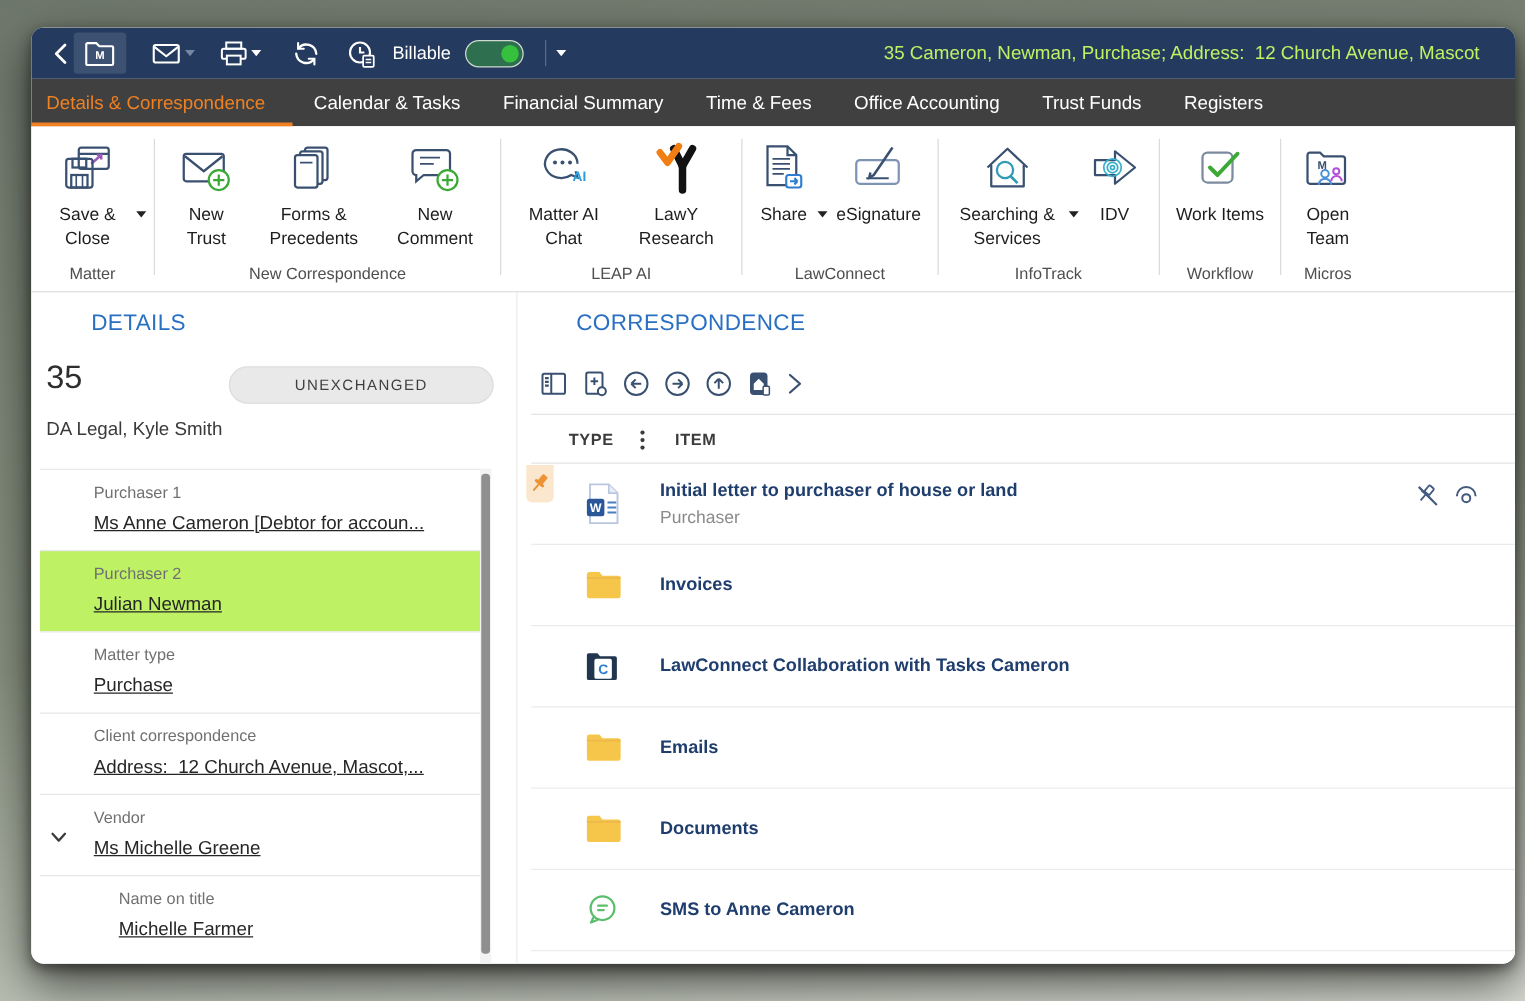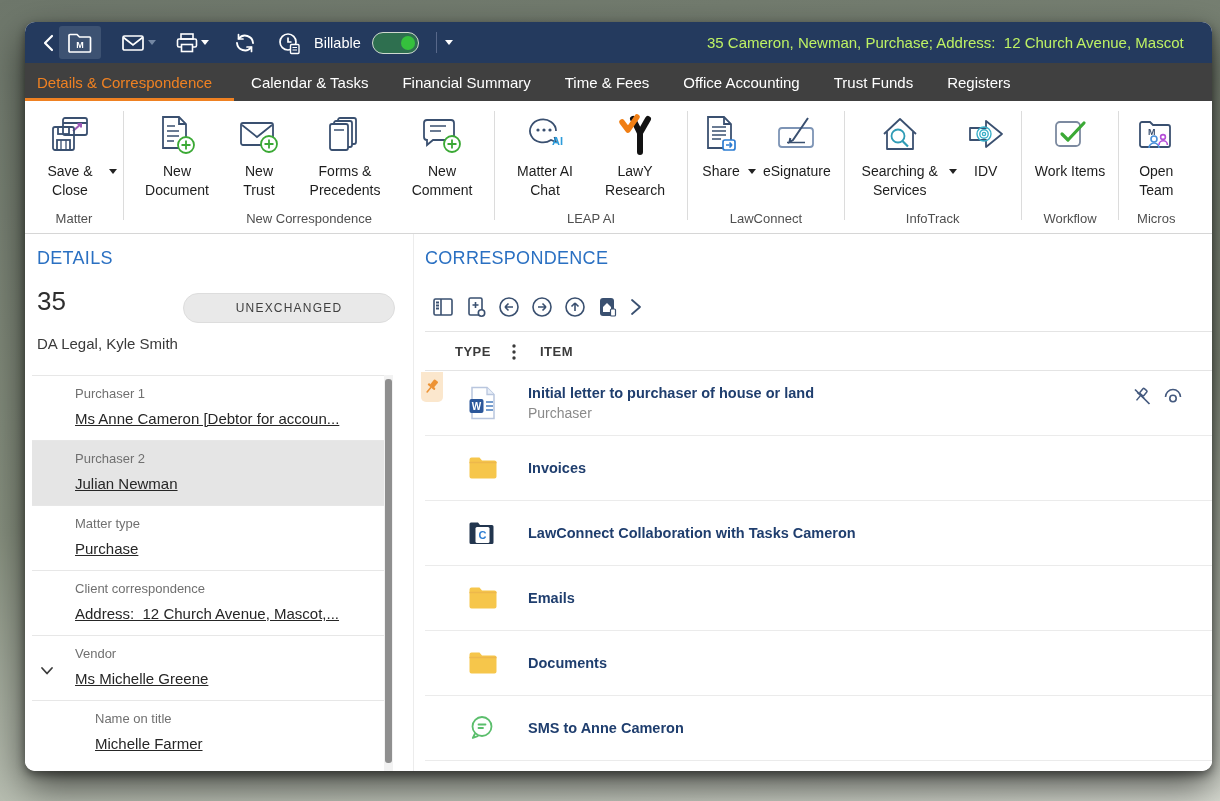"New Document" div.rbtn { html: <div> <div> <svg> <path></path> <path></path> <path></path> <circle></circle> <path></path> </svg> </div> <div>New Document</div> </div> -> none }
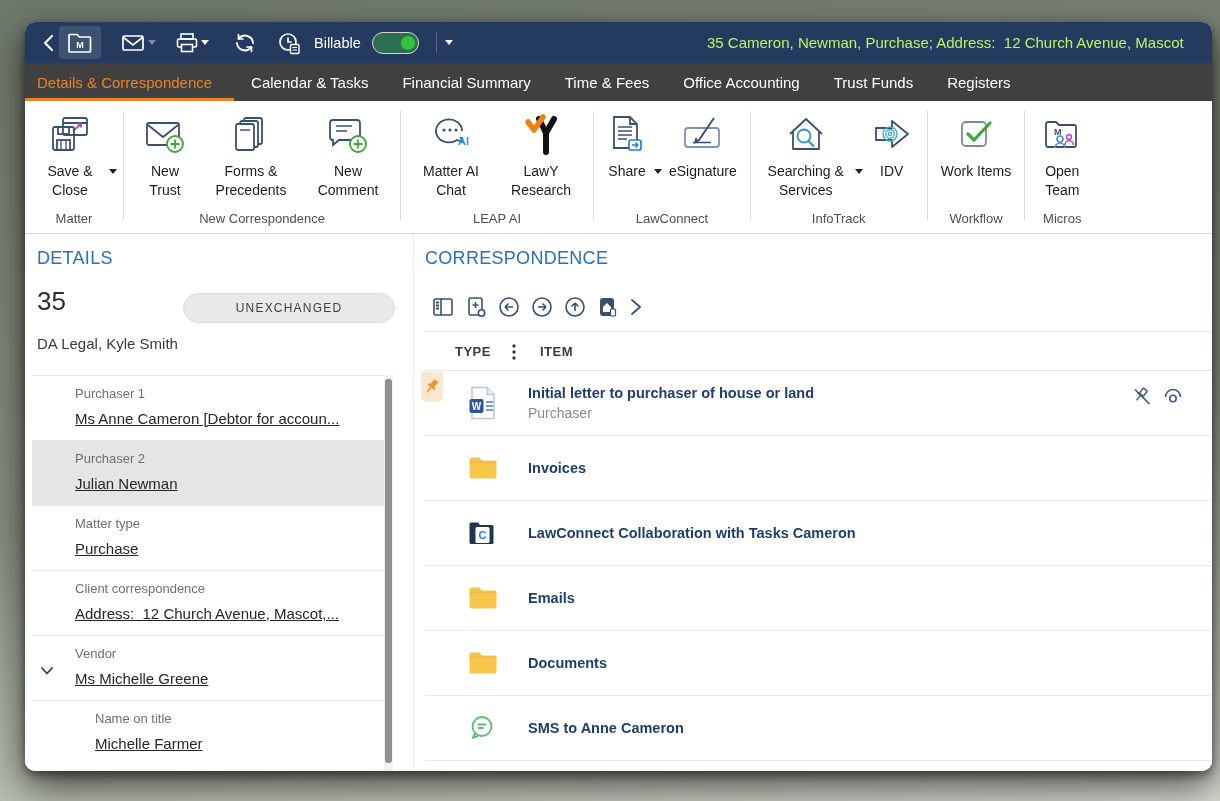"DETAILS" .panel-heading { margin-left: none -> 36px }
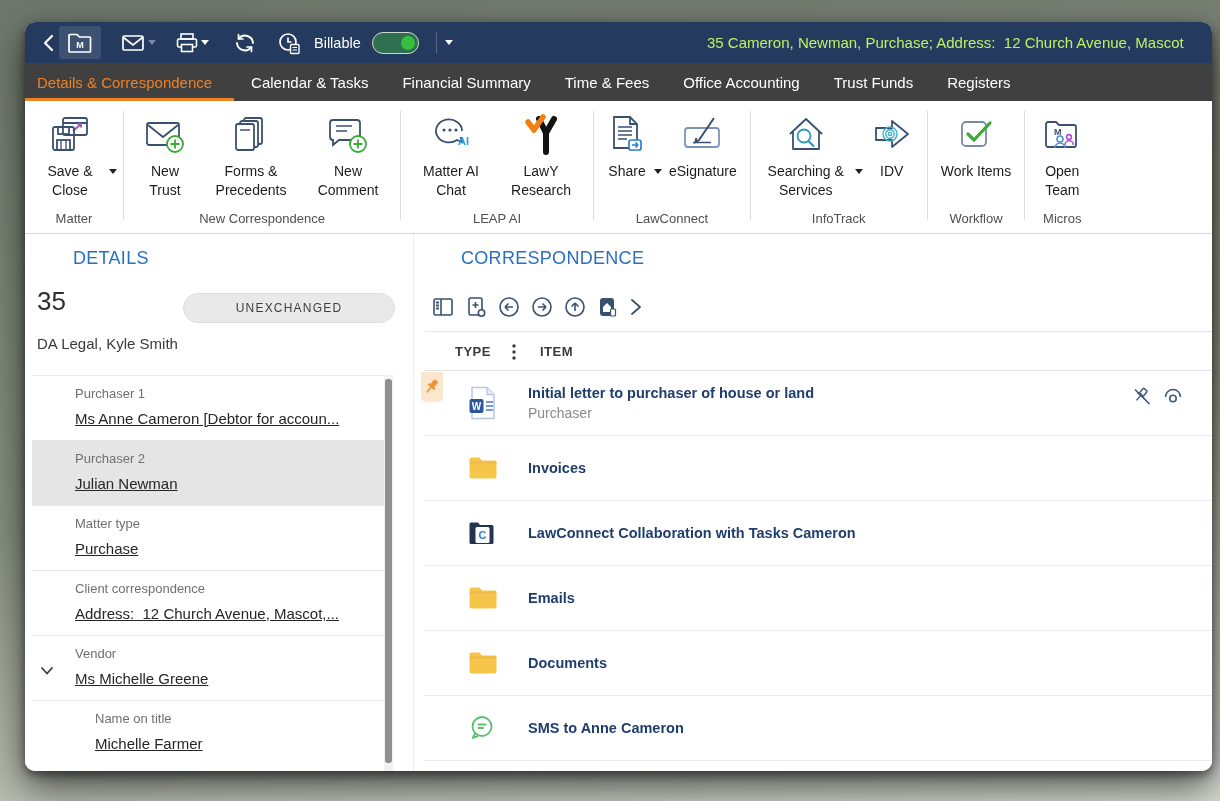"Purchaser 2" .field.hl { background: #e5e5e5 -> #bef264 }
